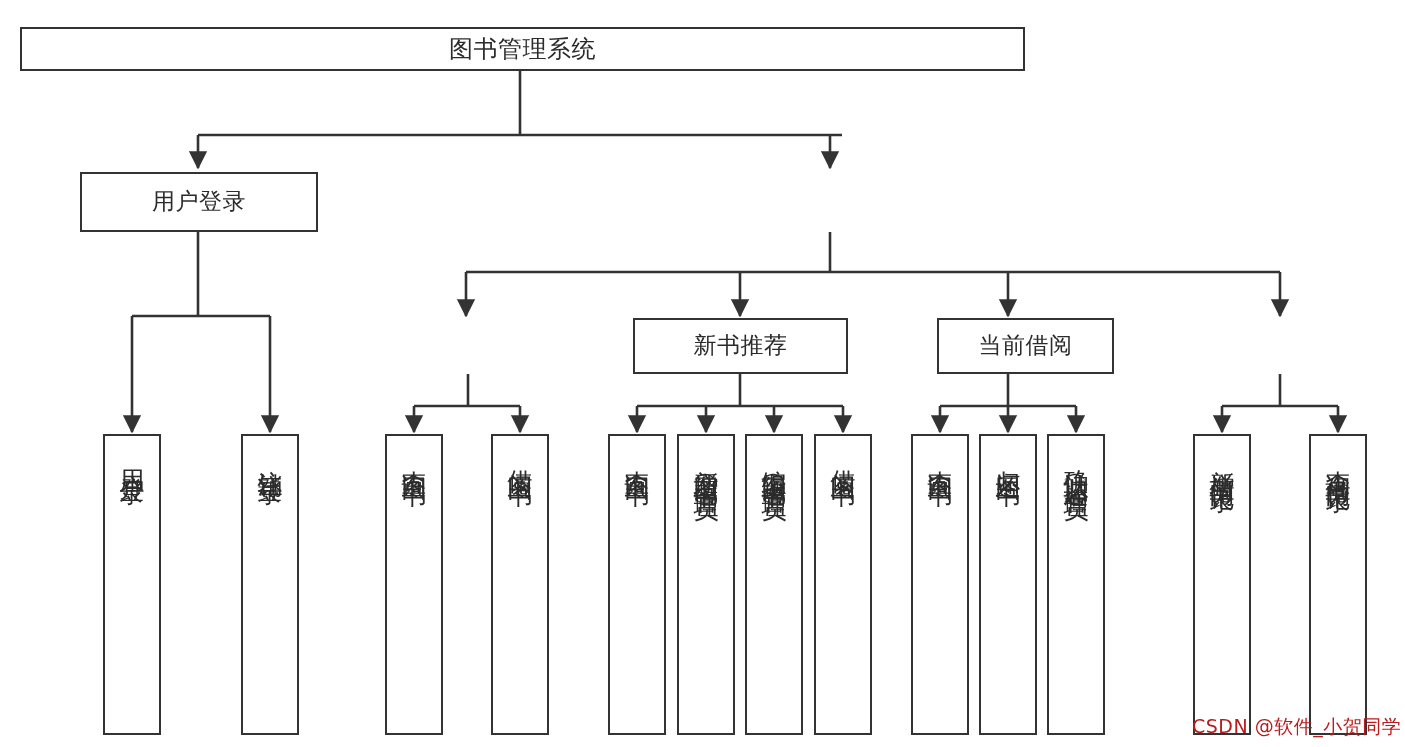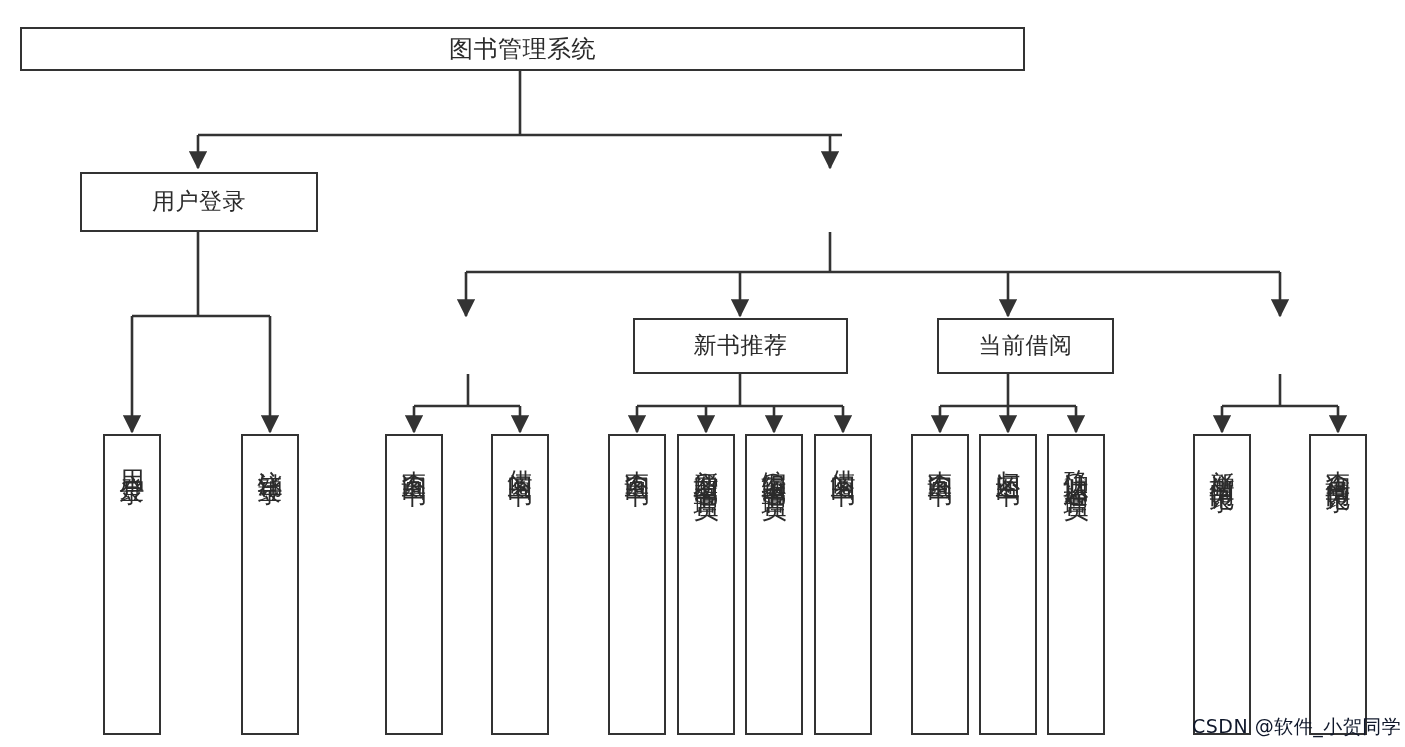"CSDN @软件_小贺同学" .watermark { color: #0f172a -> #b91c1c }
